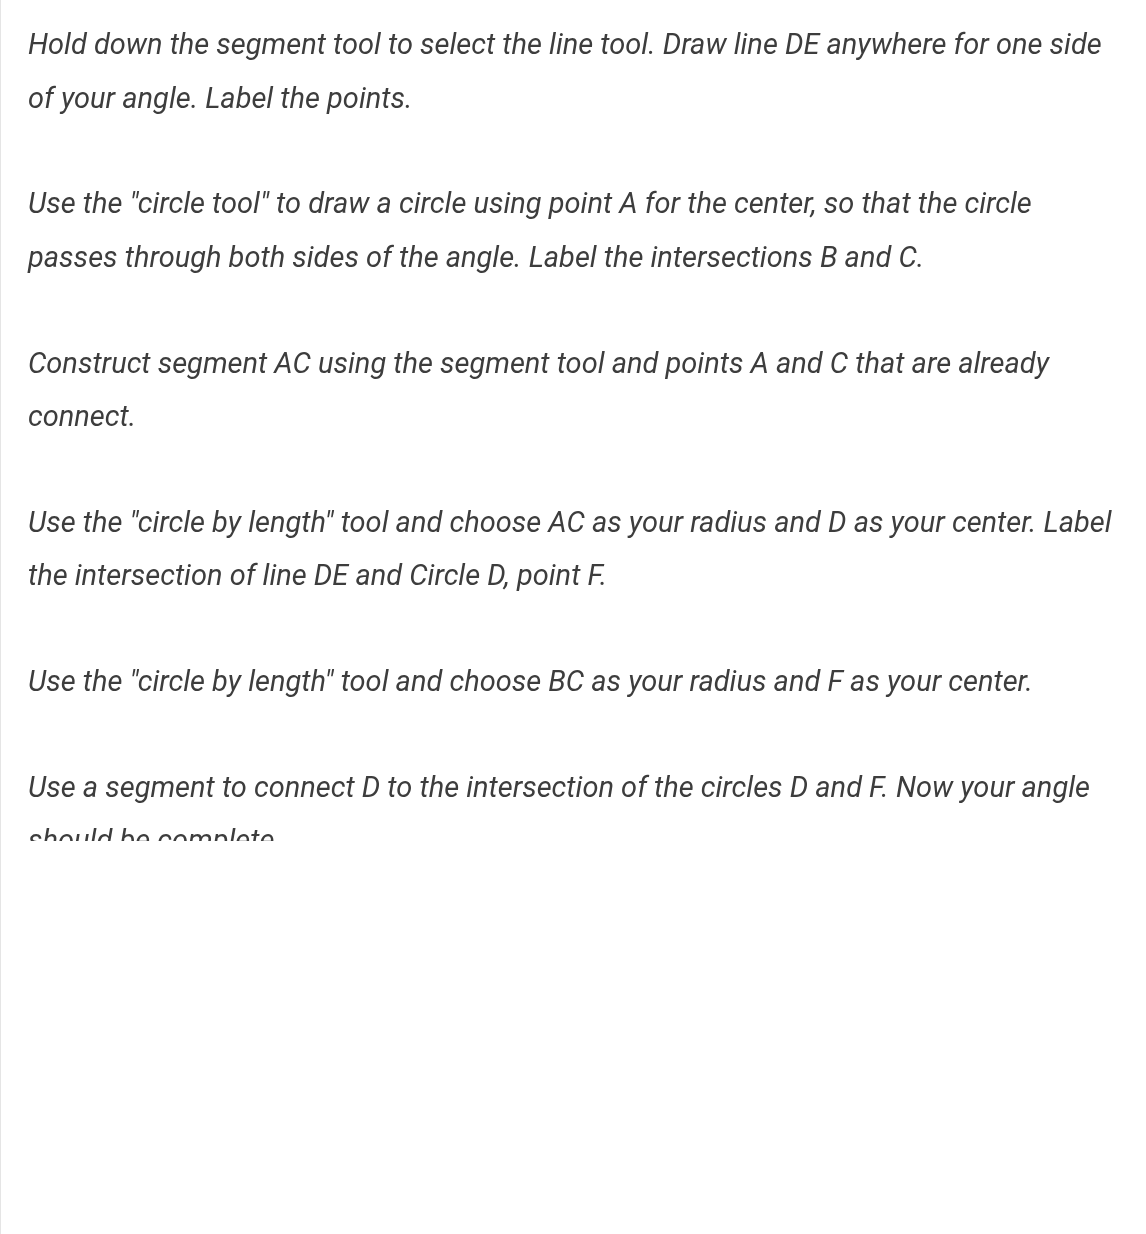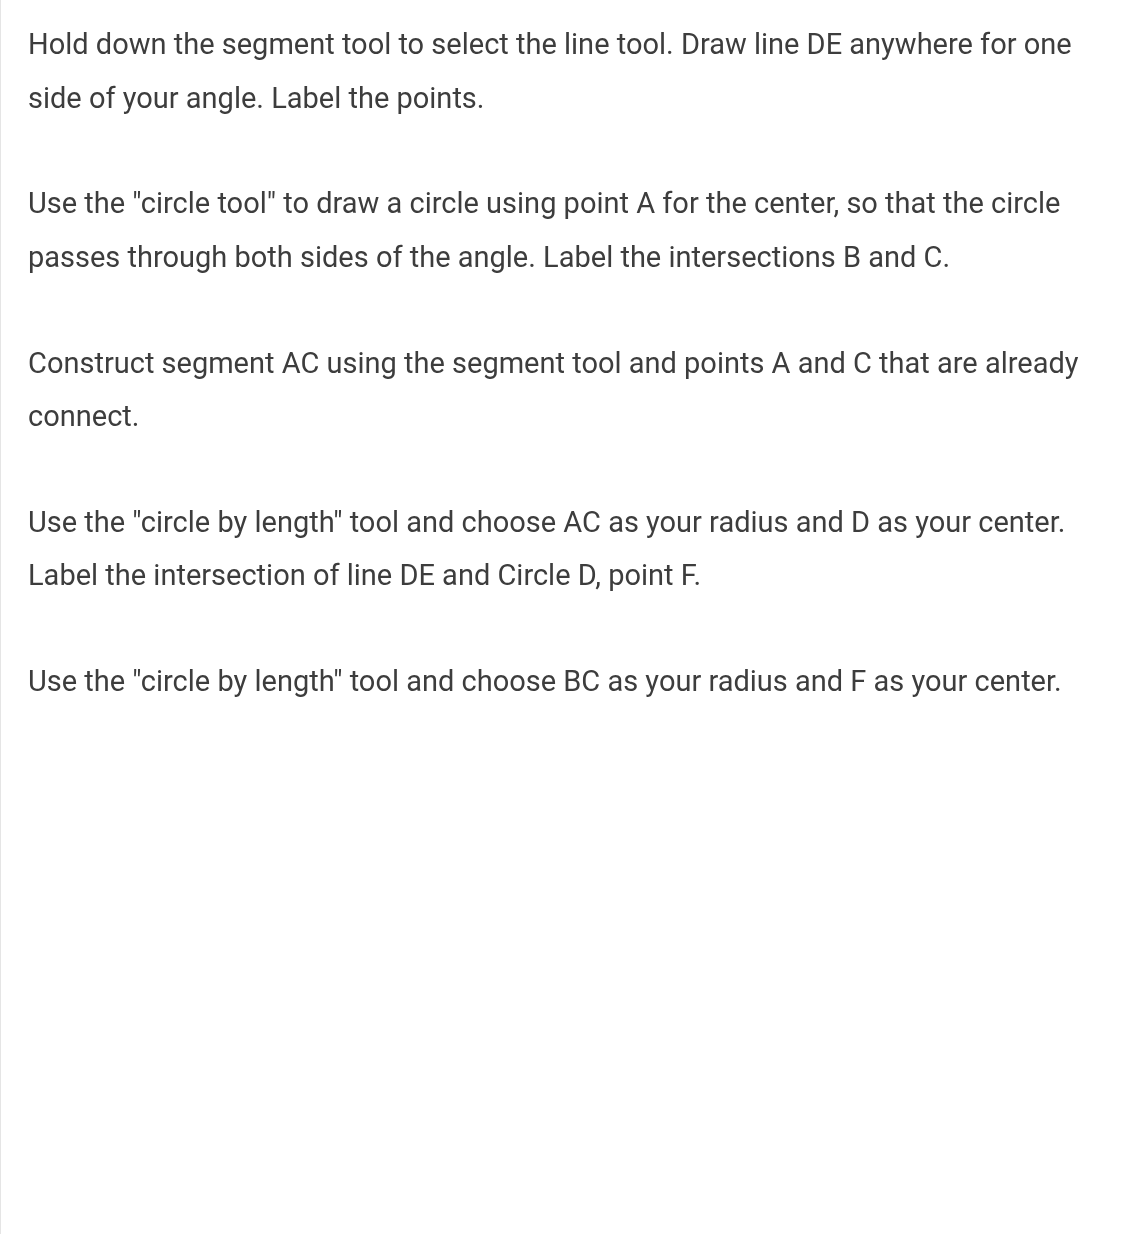"Hold down the segment tool" * { font-style: none -> italic }
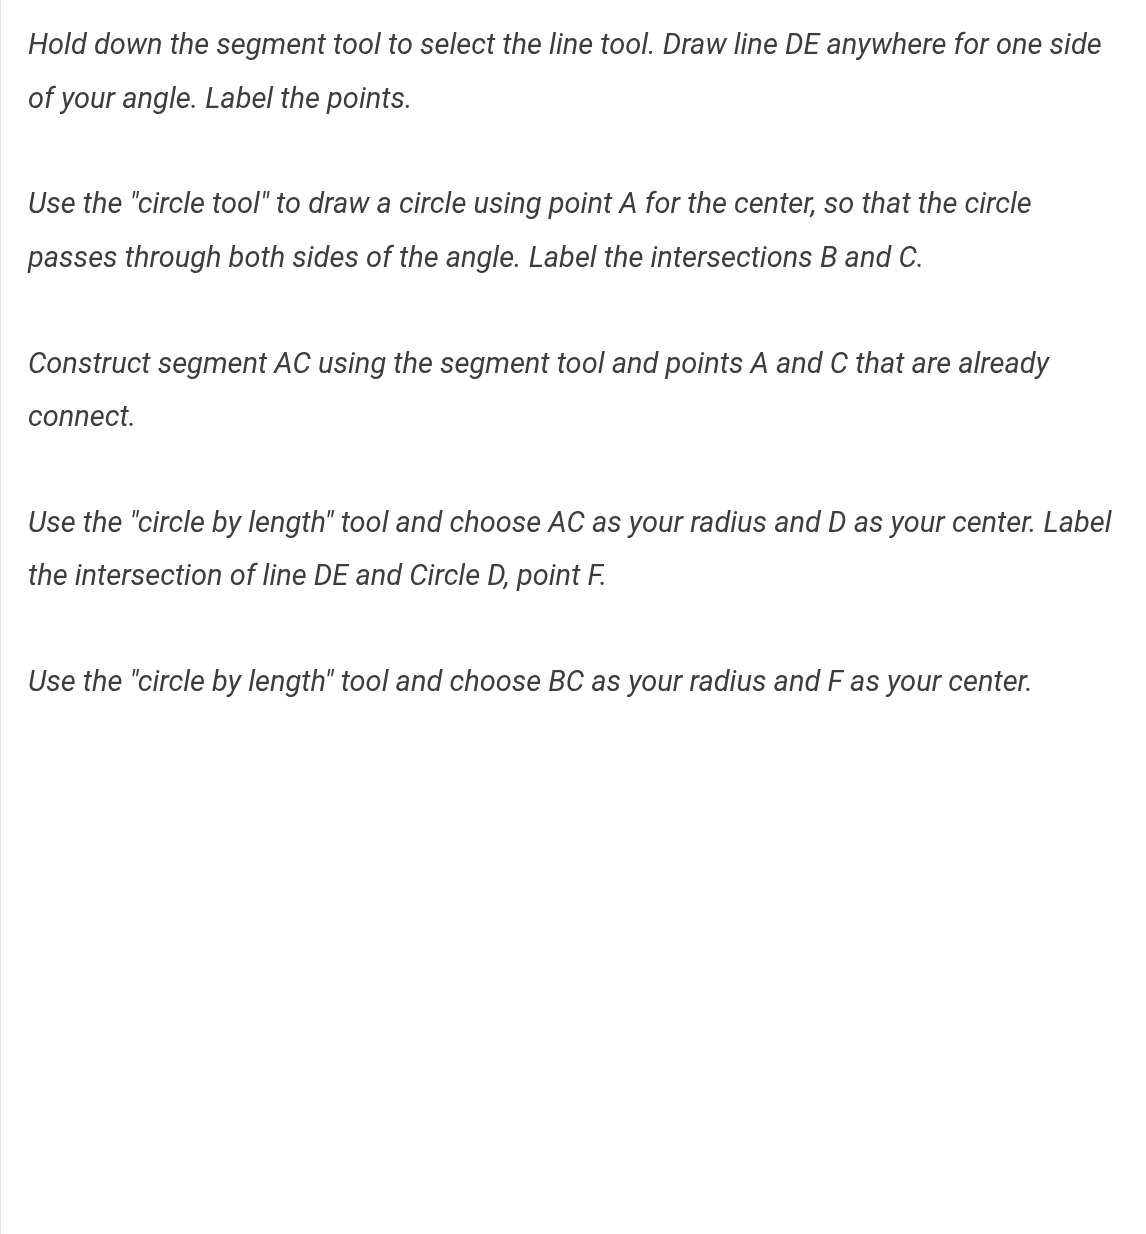"Use a segment to connect" p.paragraph { html: none -> <p>Use a segment to connect D to the intersection of the circles D and F. Now your angle should be complete.</p> }
